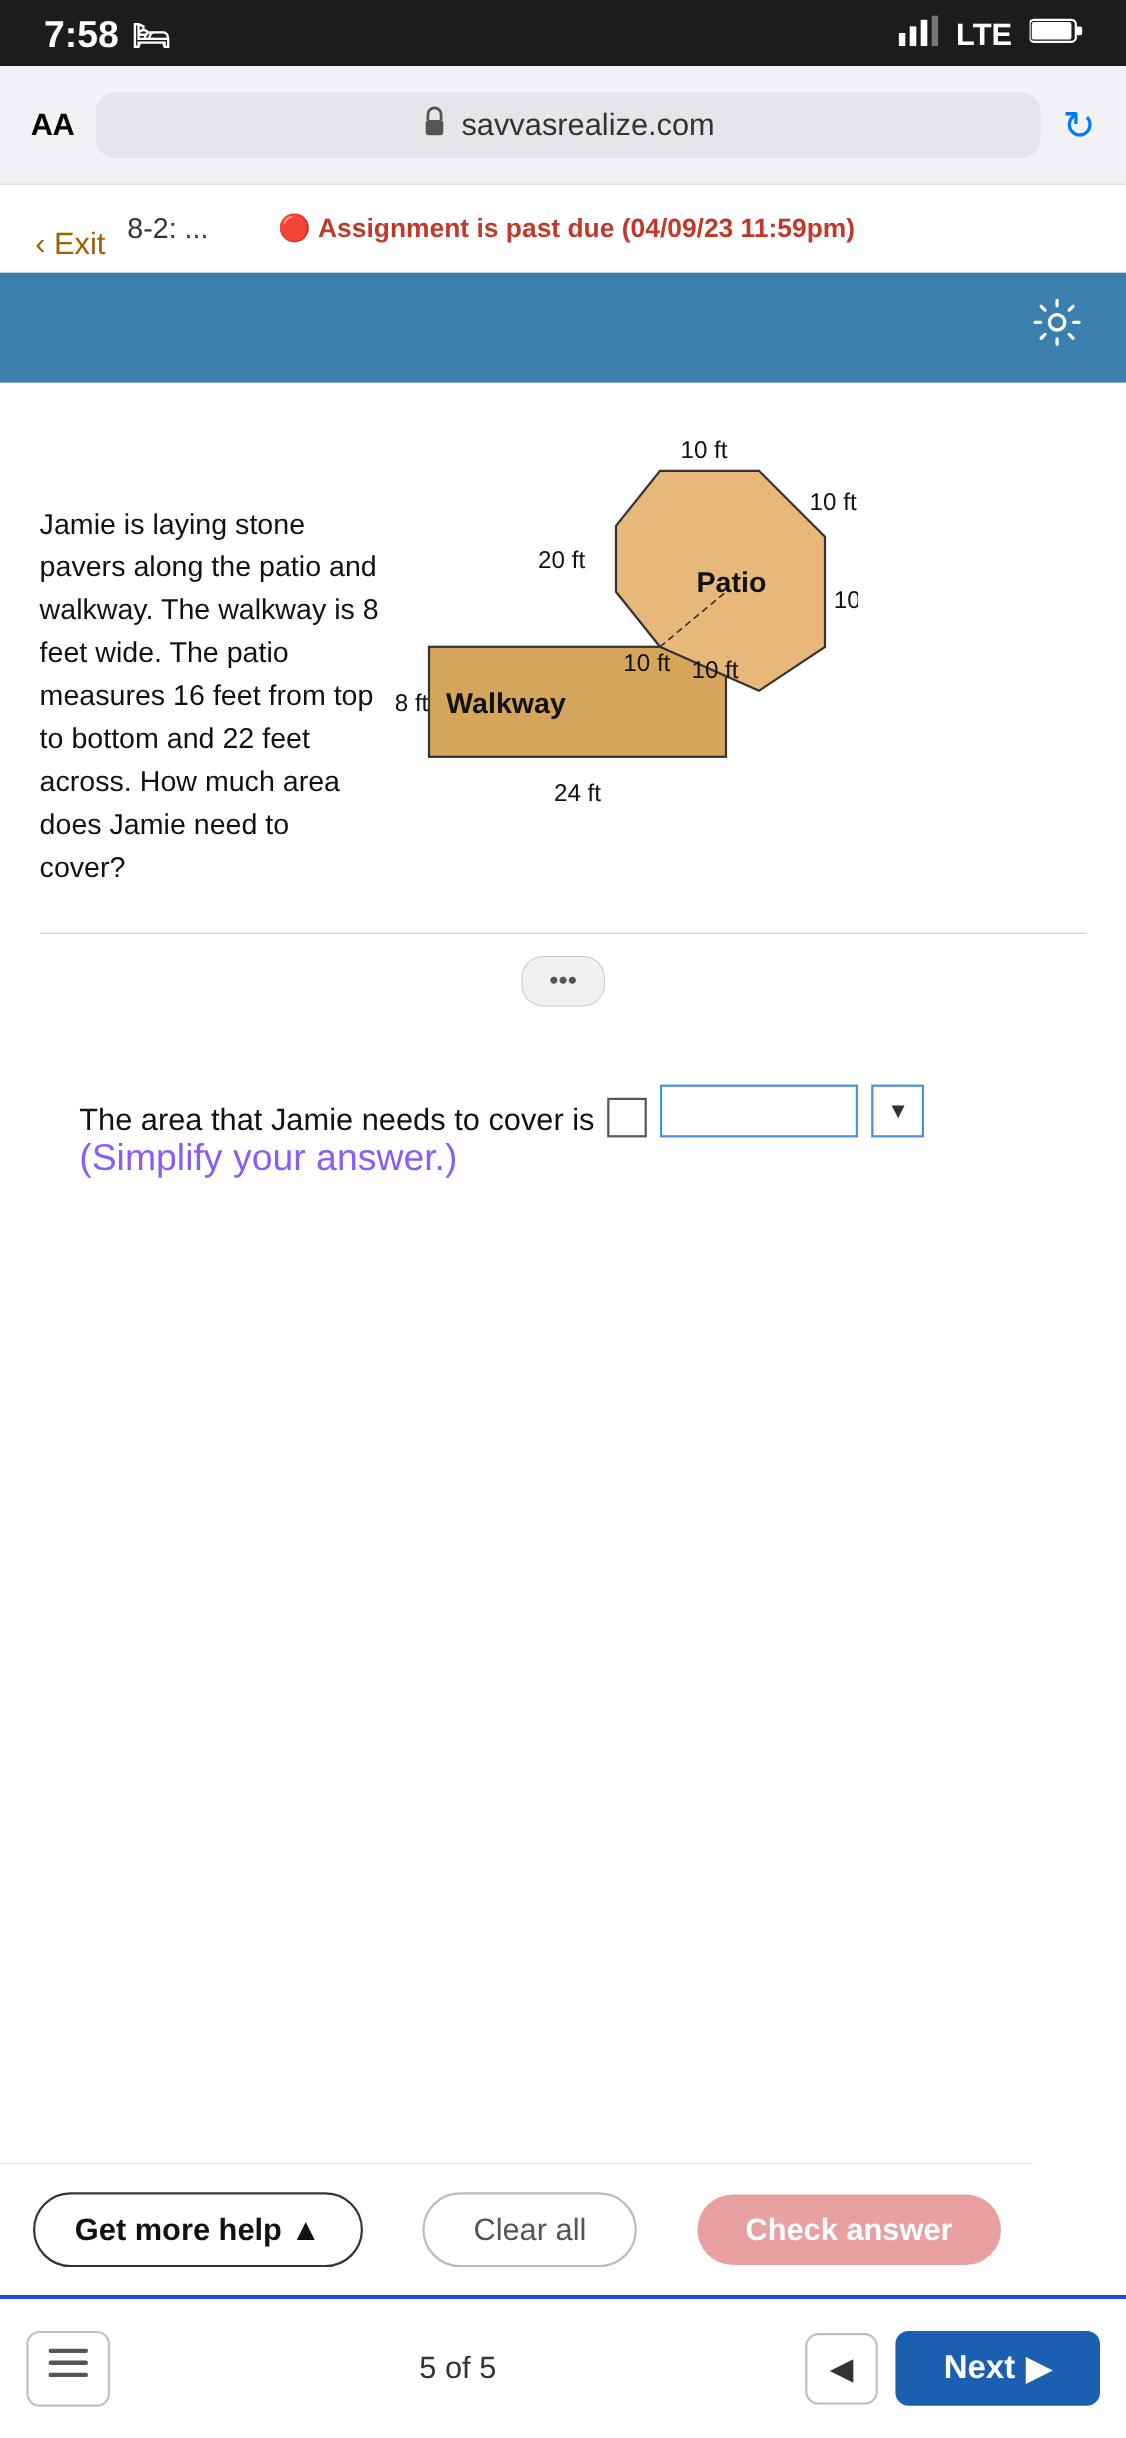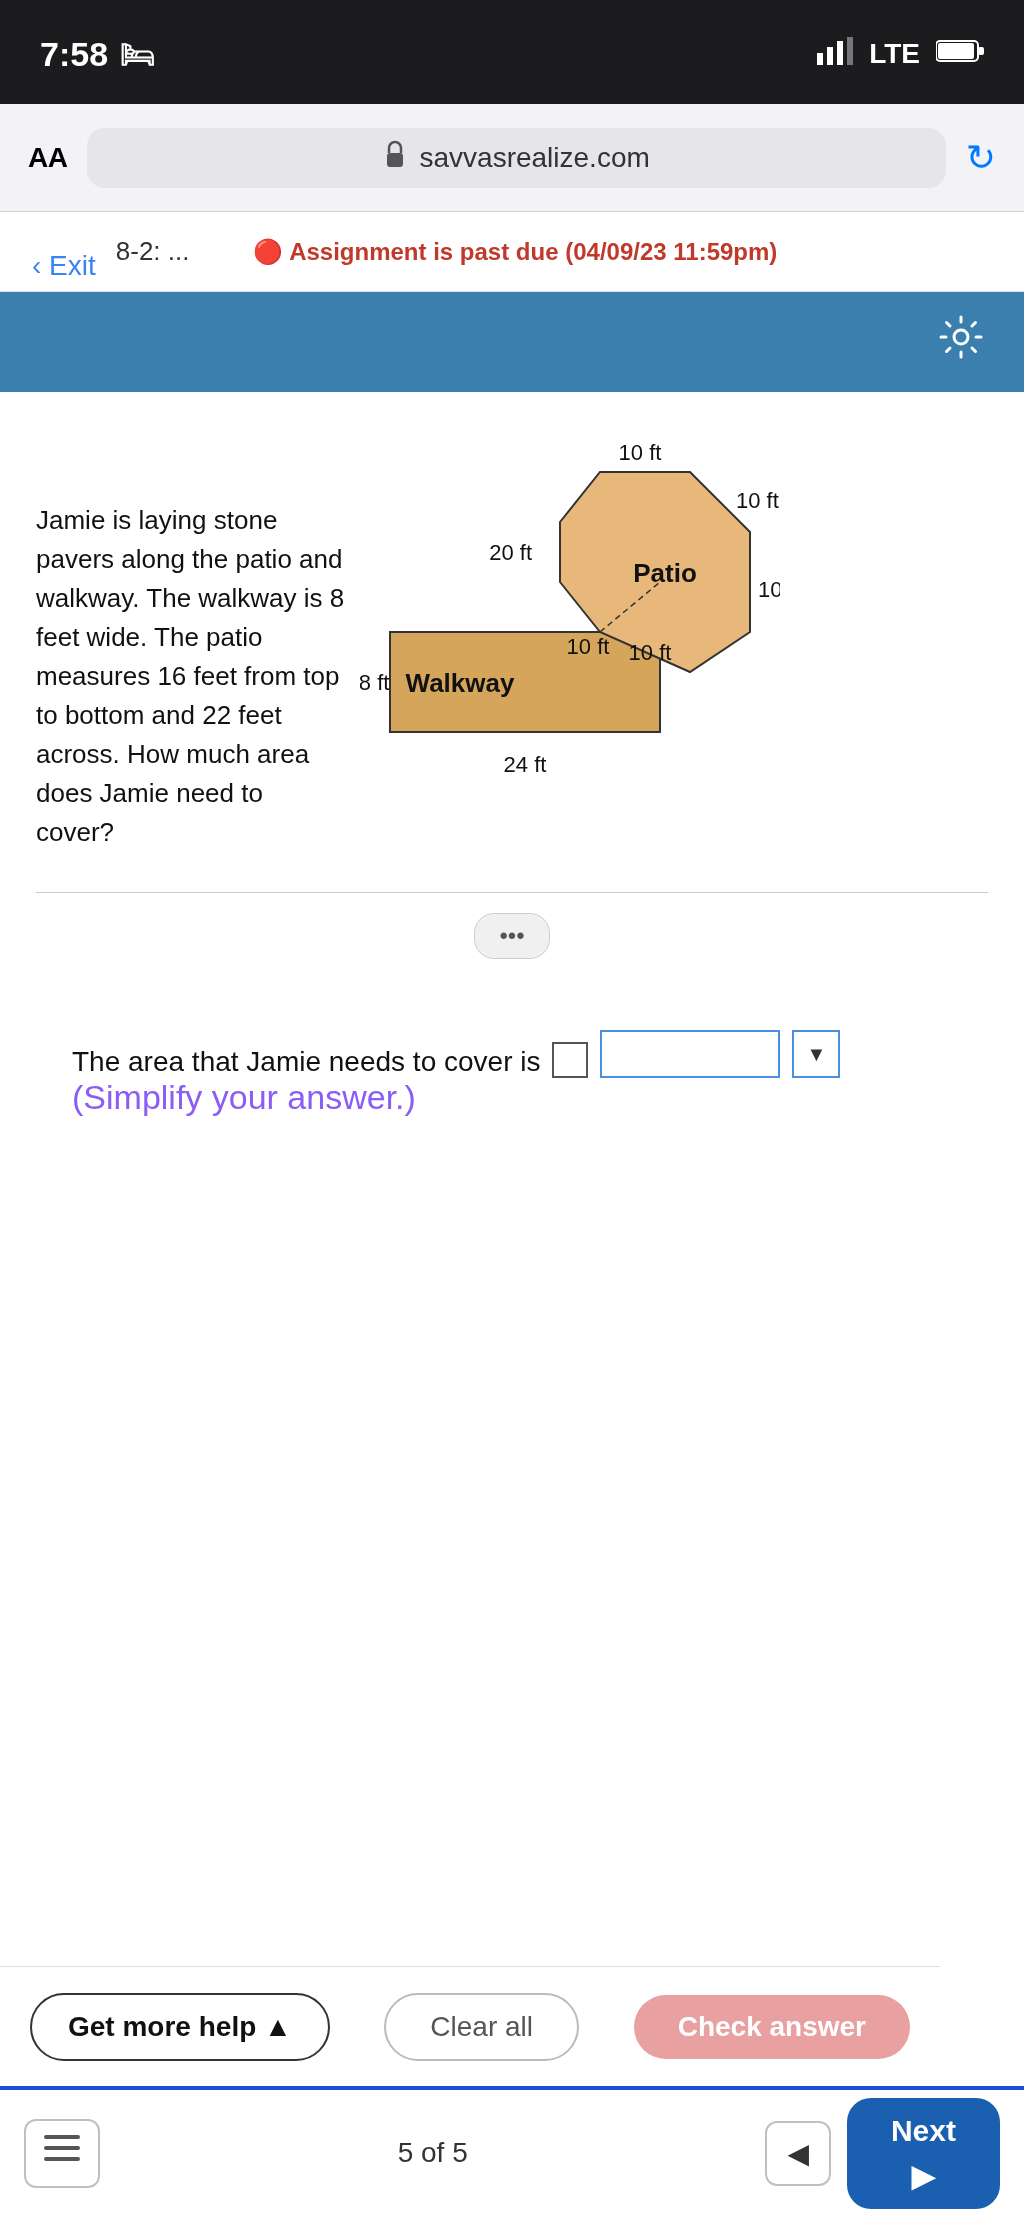"7:58" .status-bar { height: 104px -> 60px }
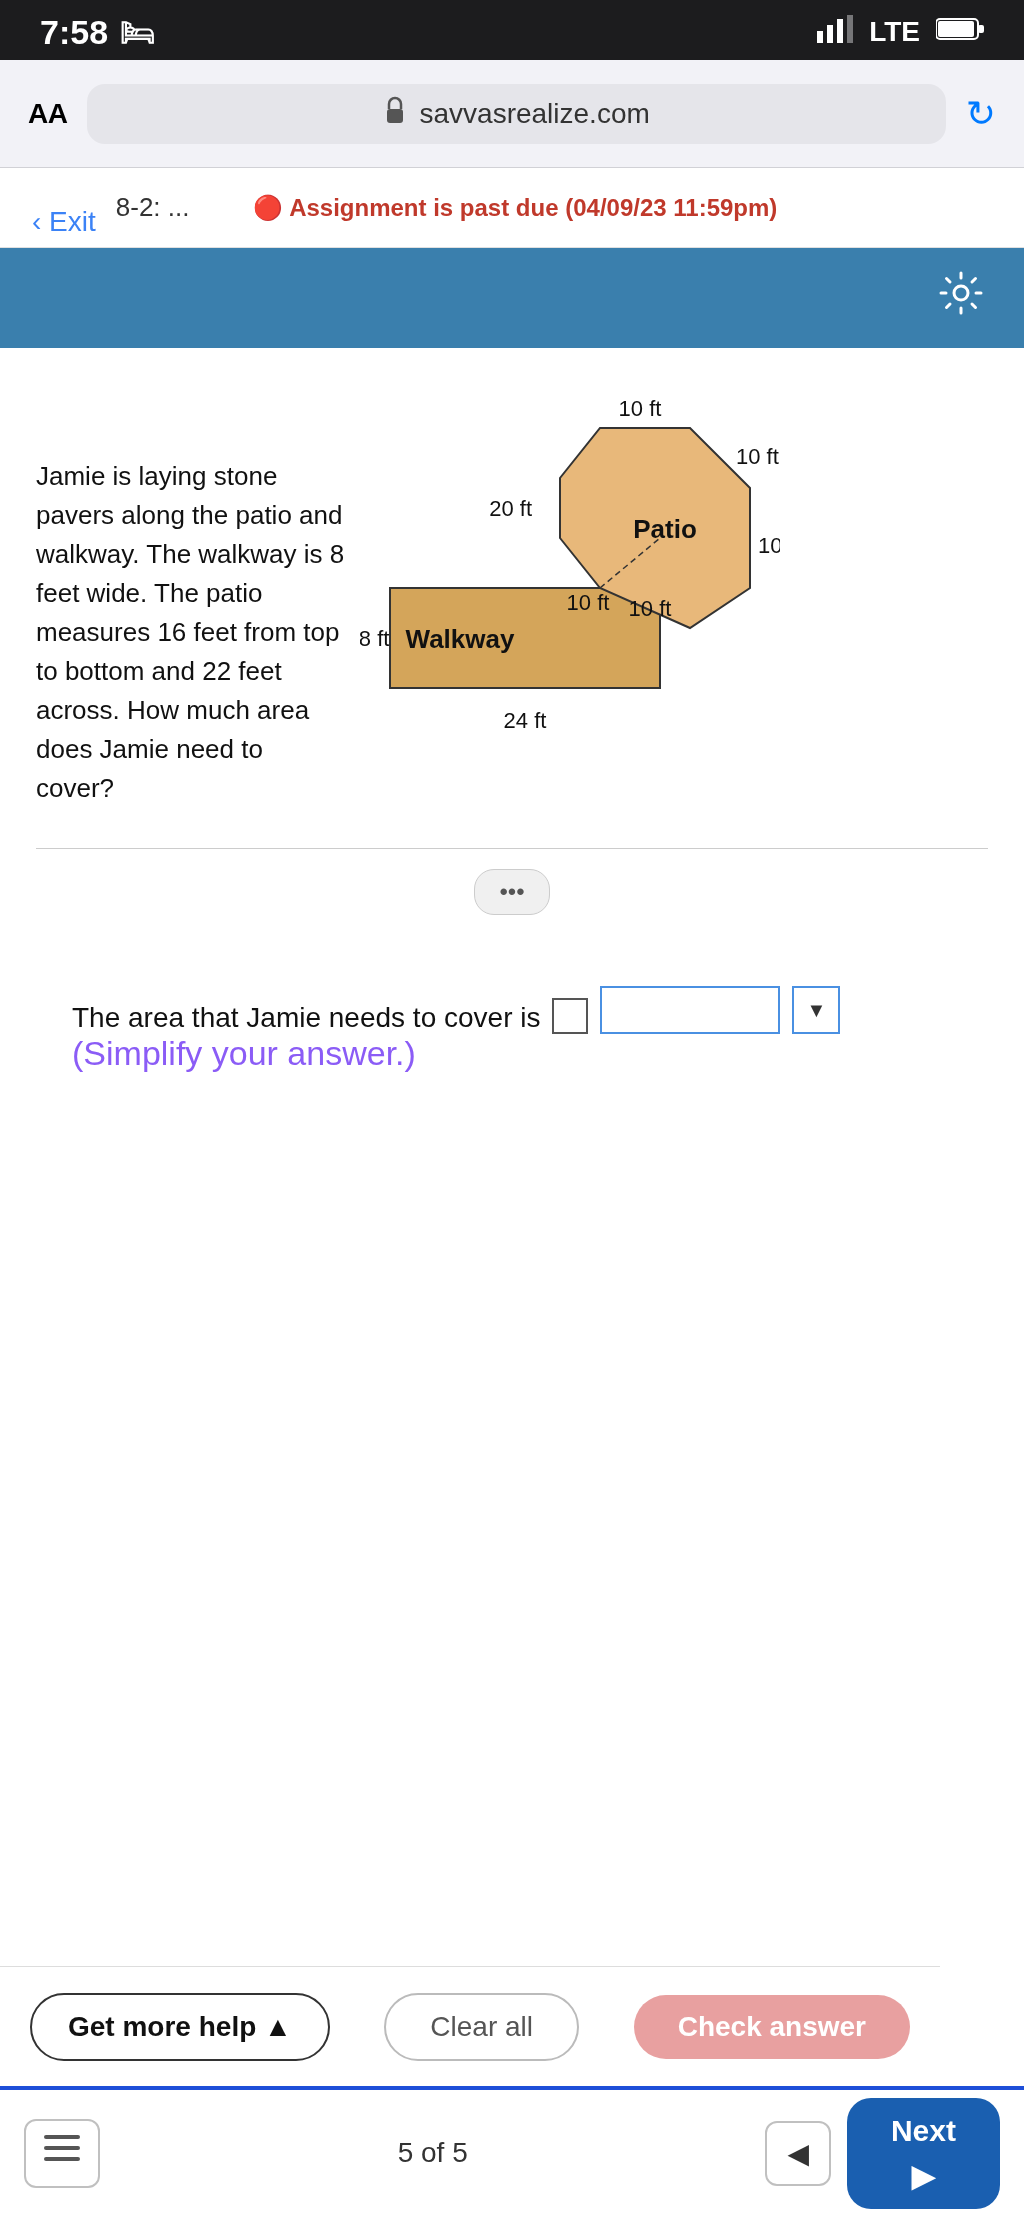"‹ Exit" span.nav-exit { color: #3b82f6 -> #a16207 }
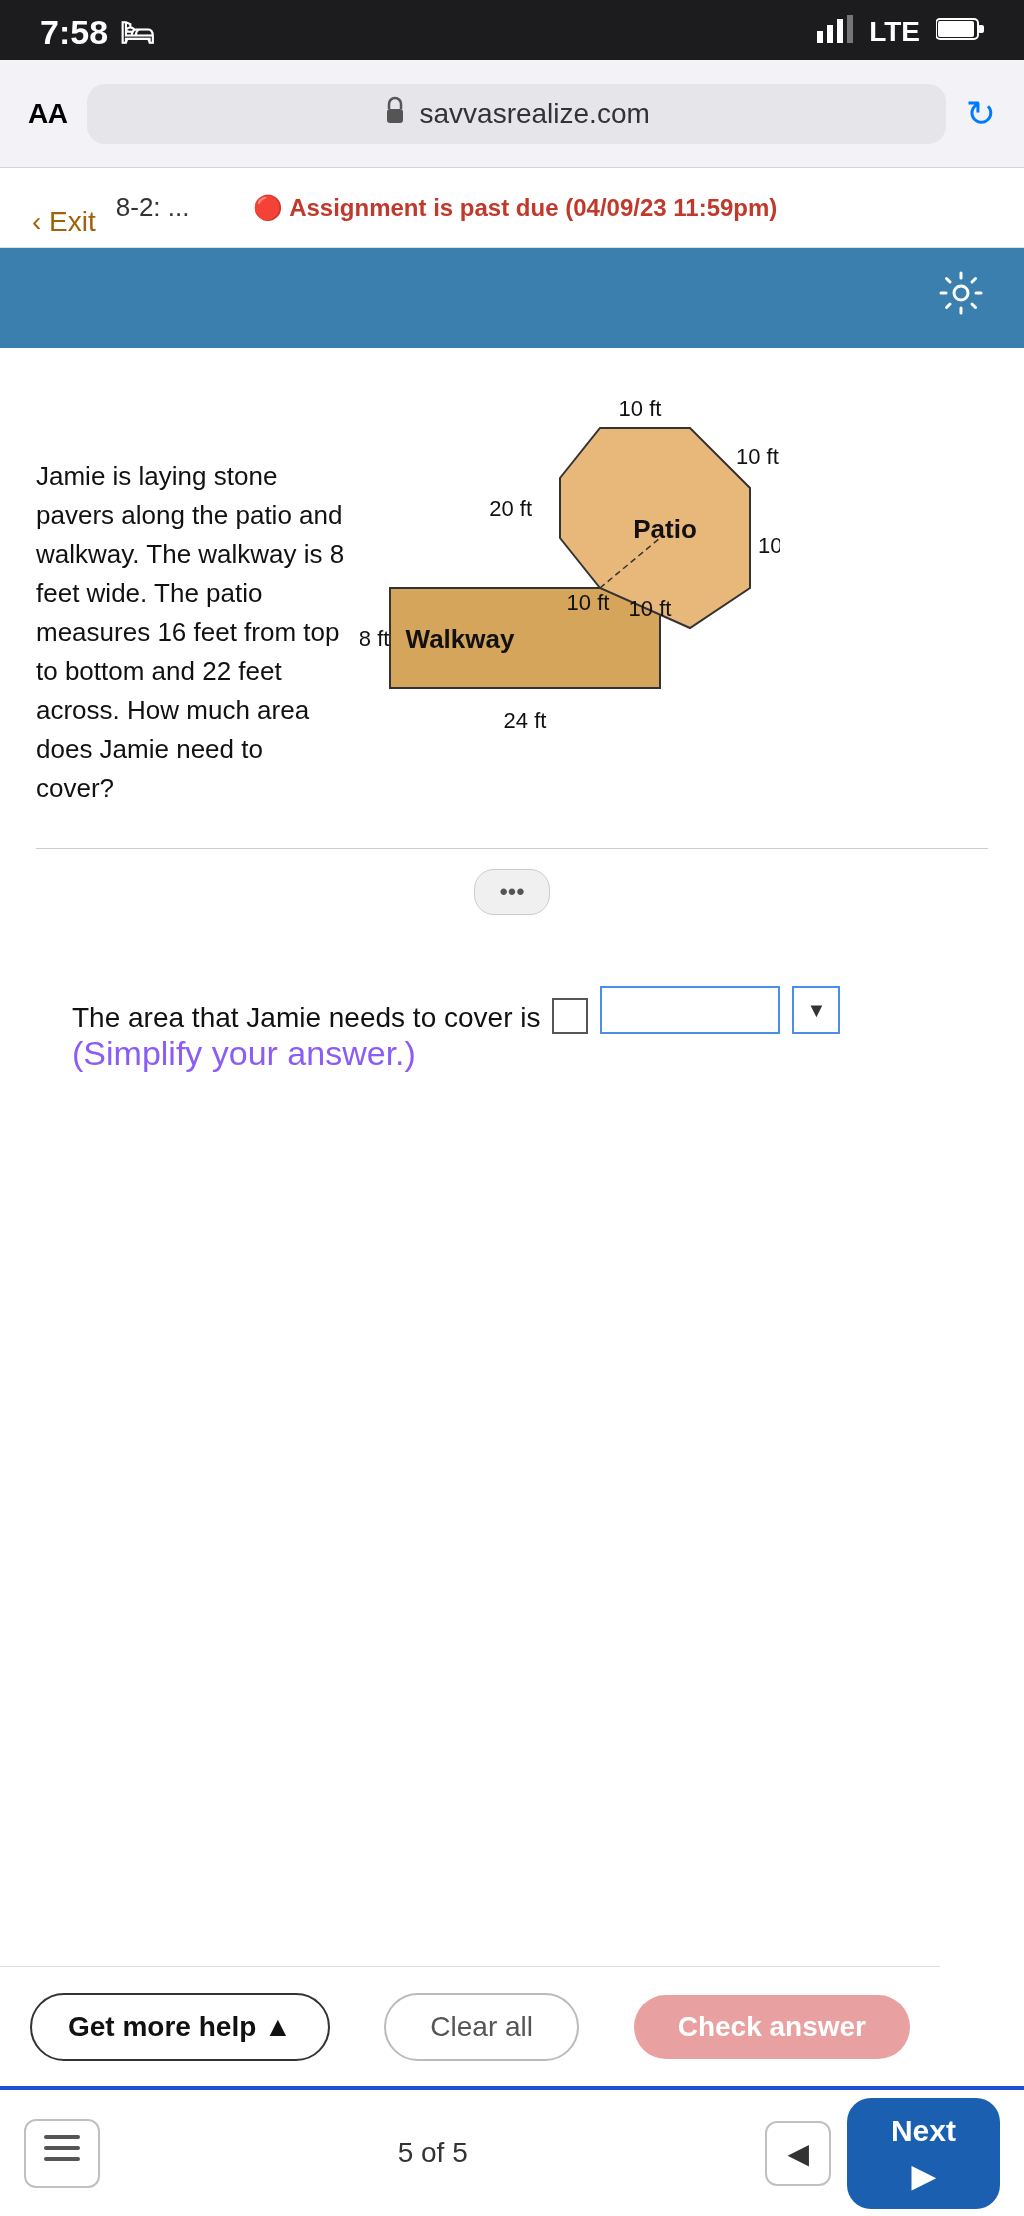"Next" .btn-next { border-radius: 24px -> 12px; flex-direction: column -> none }
